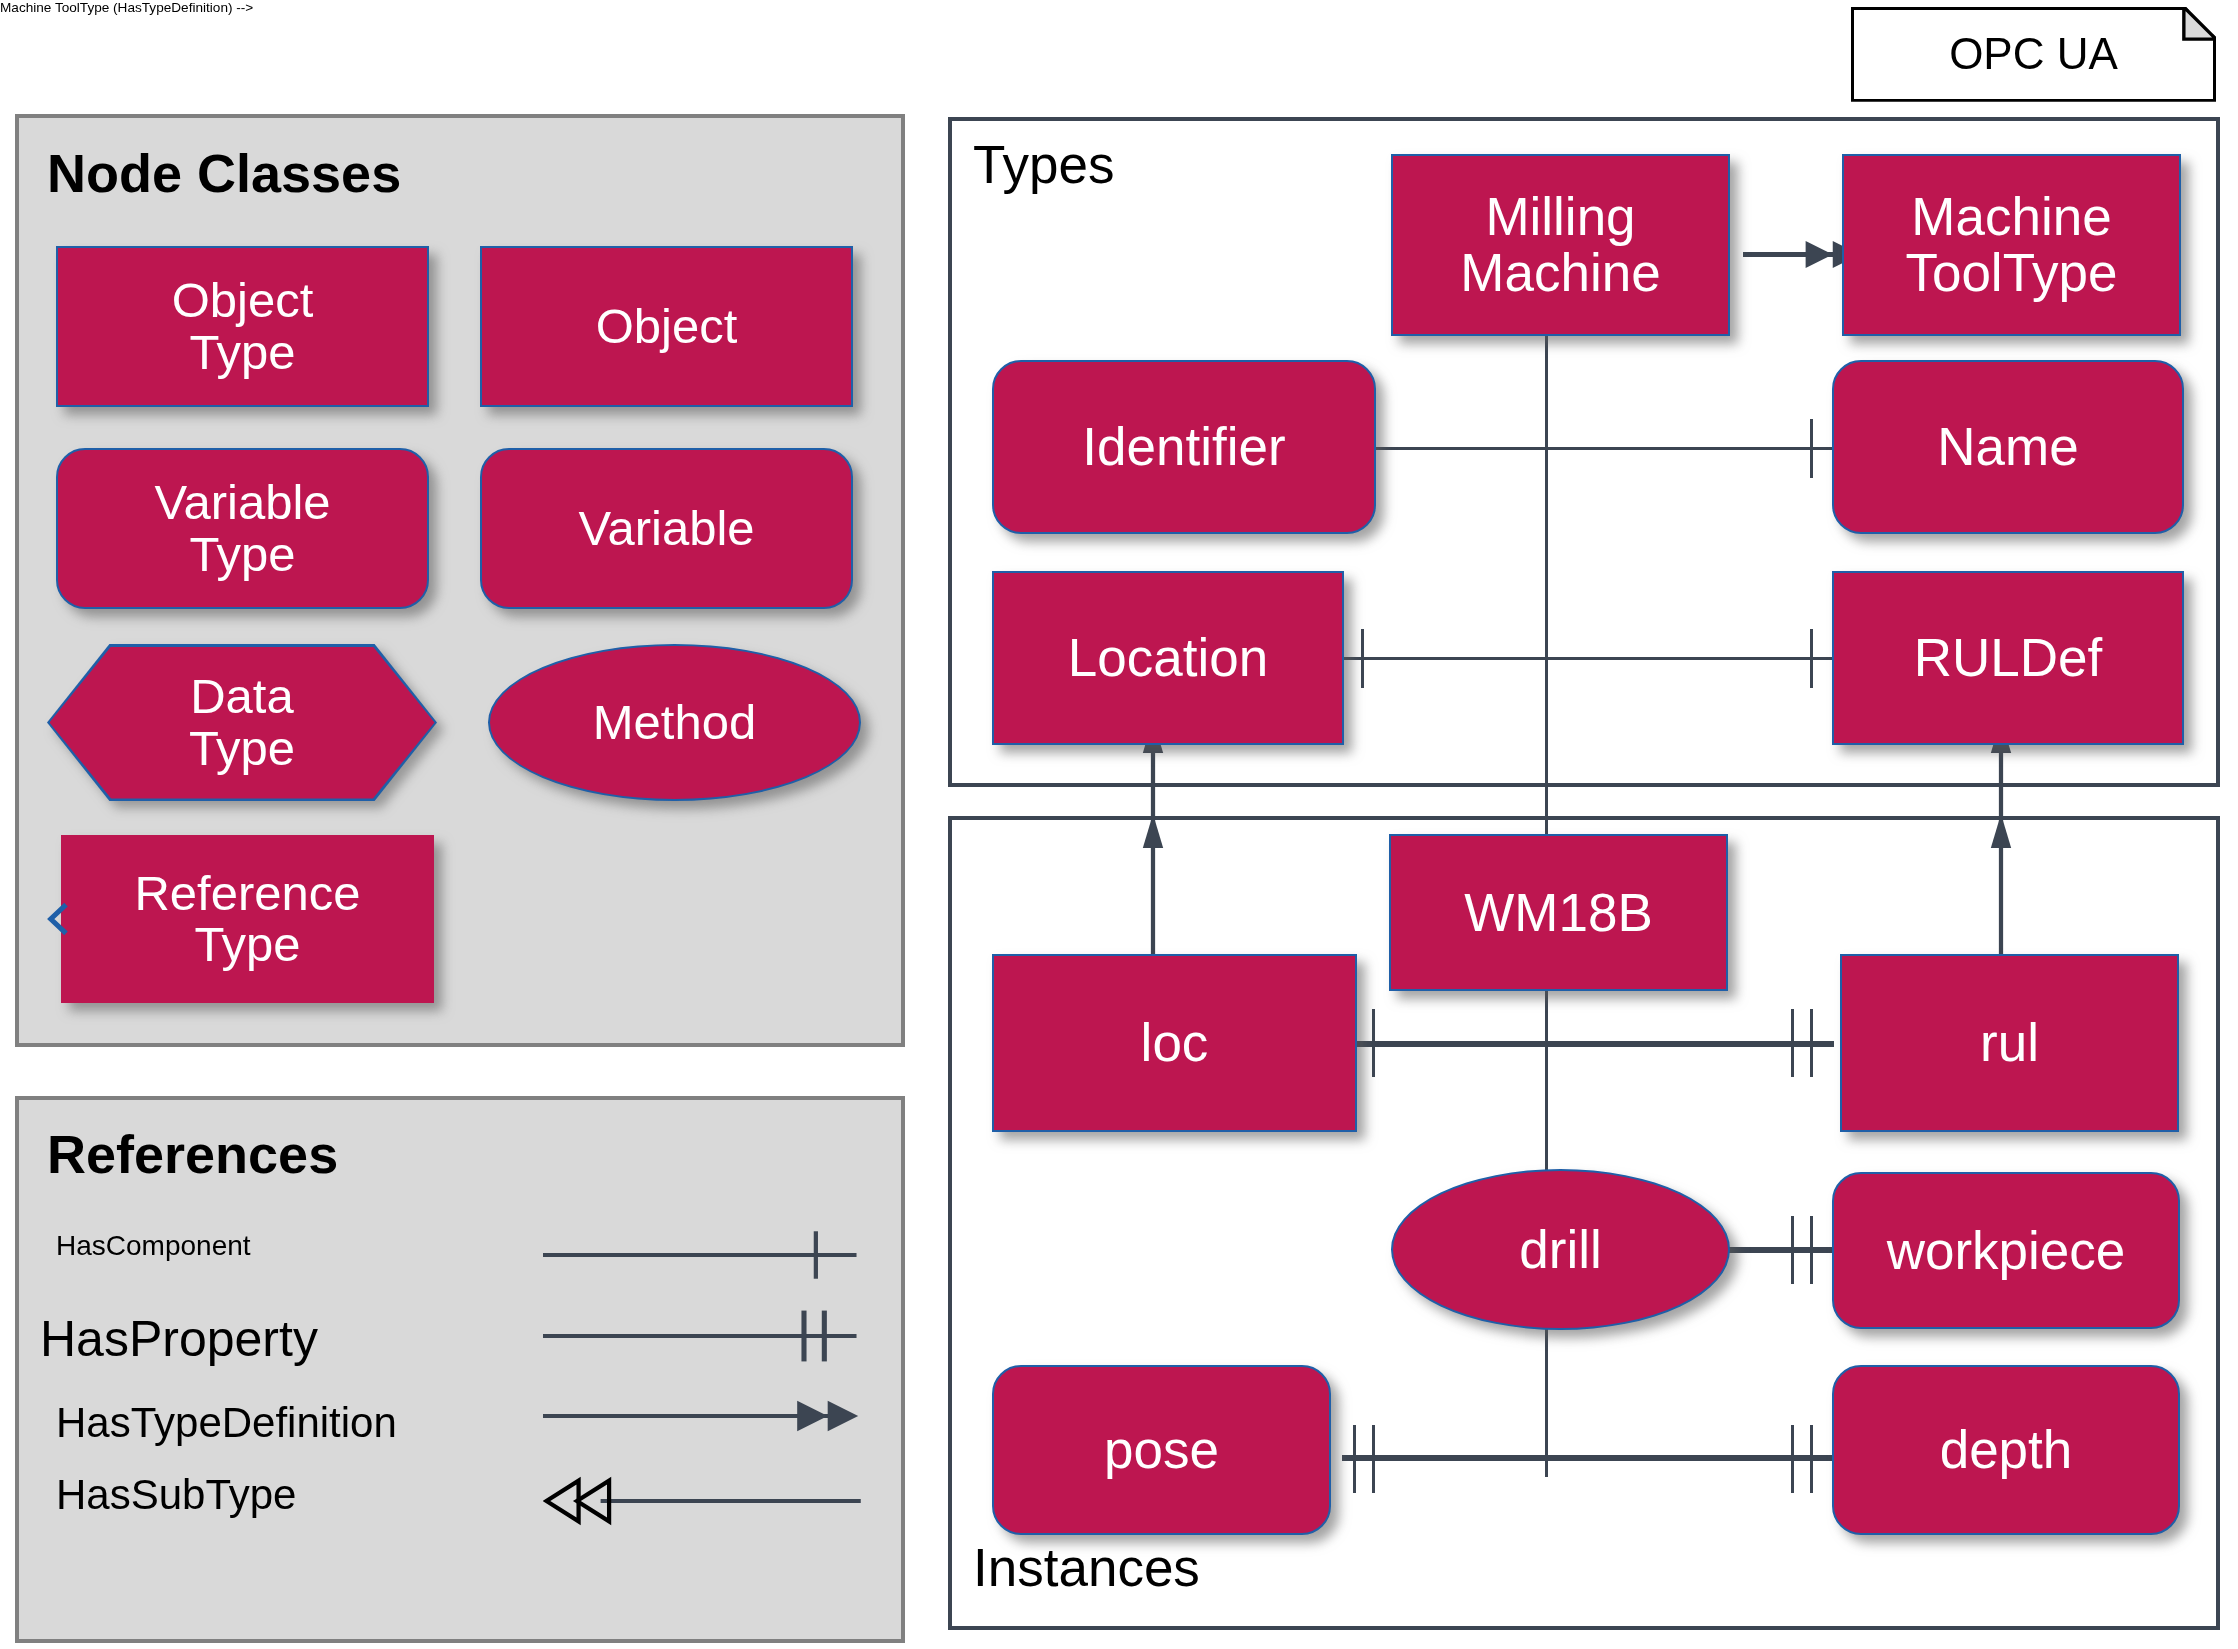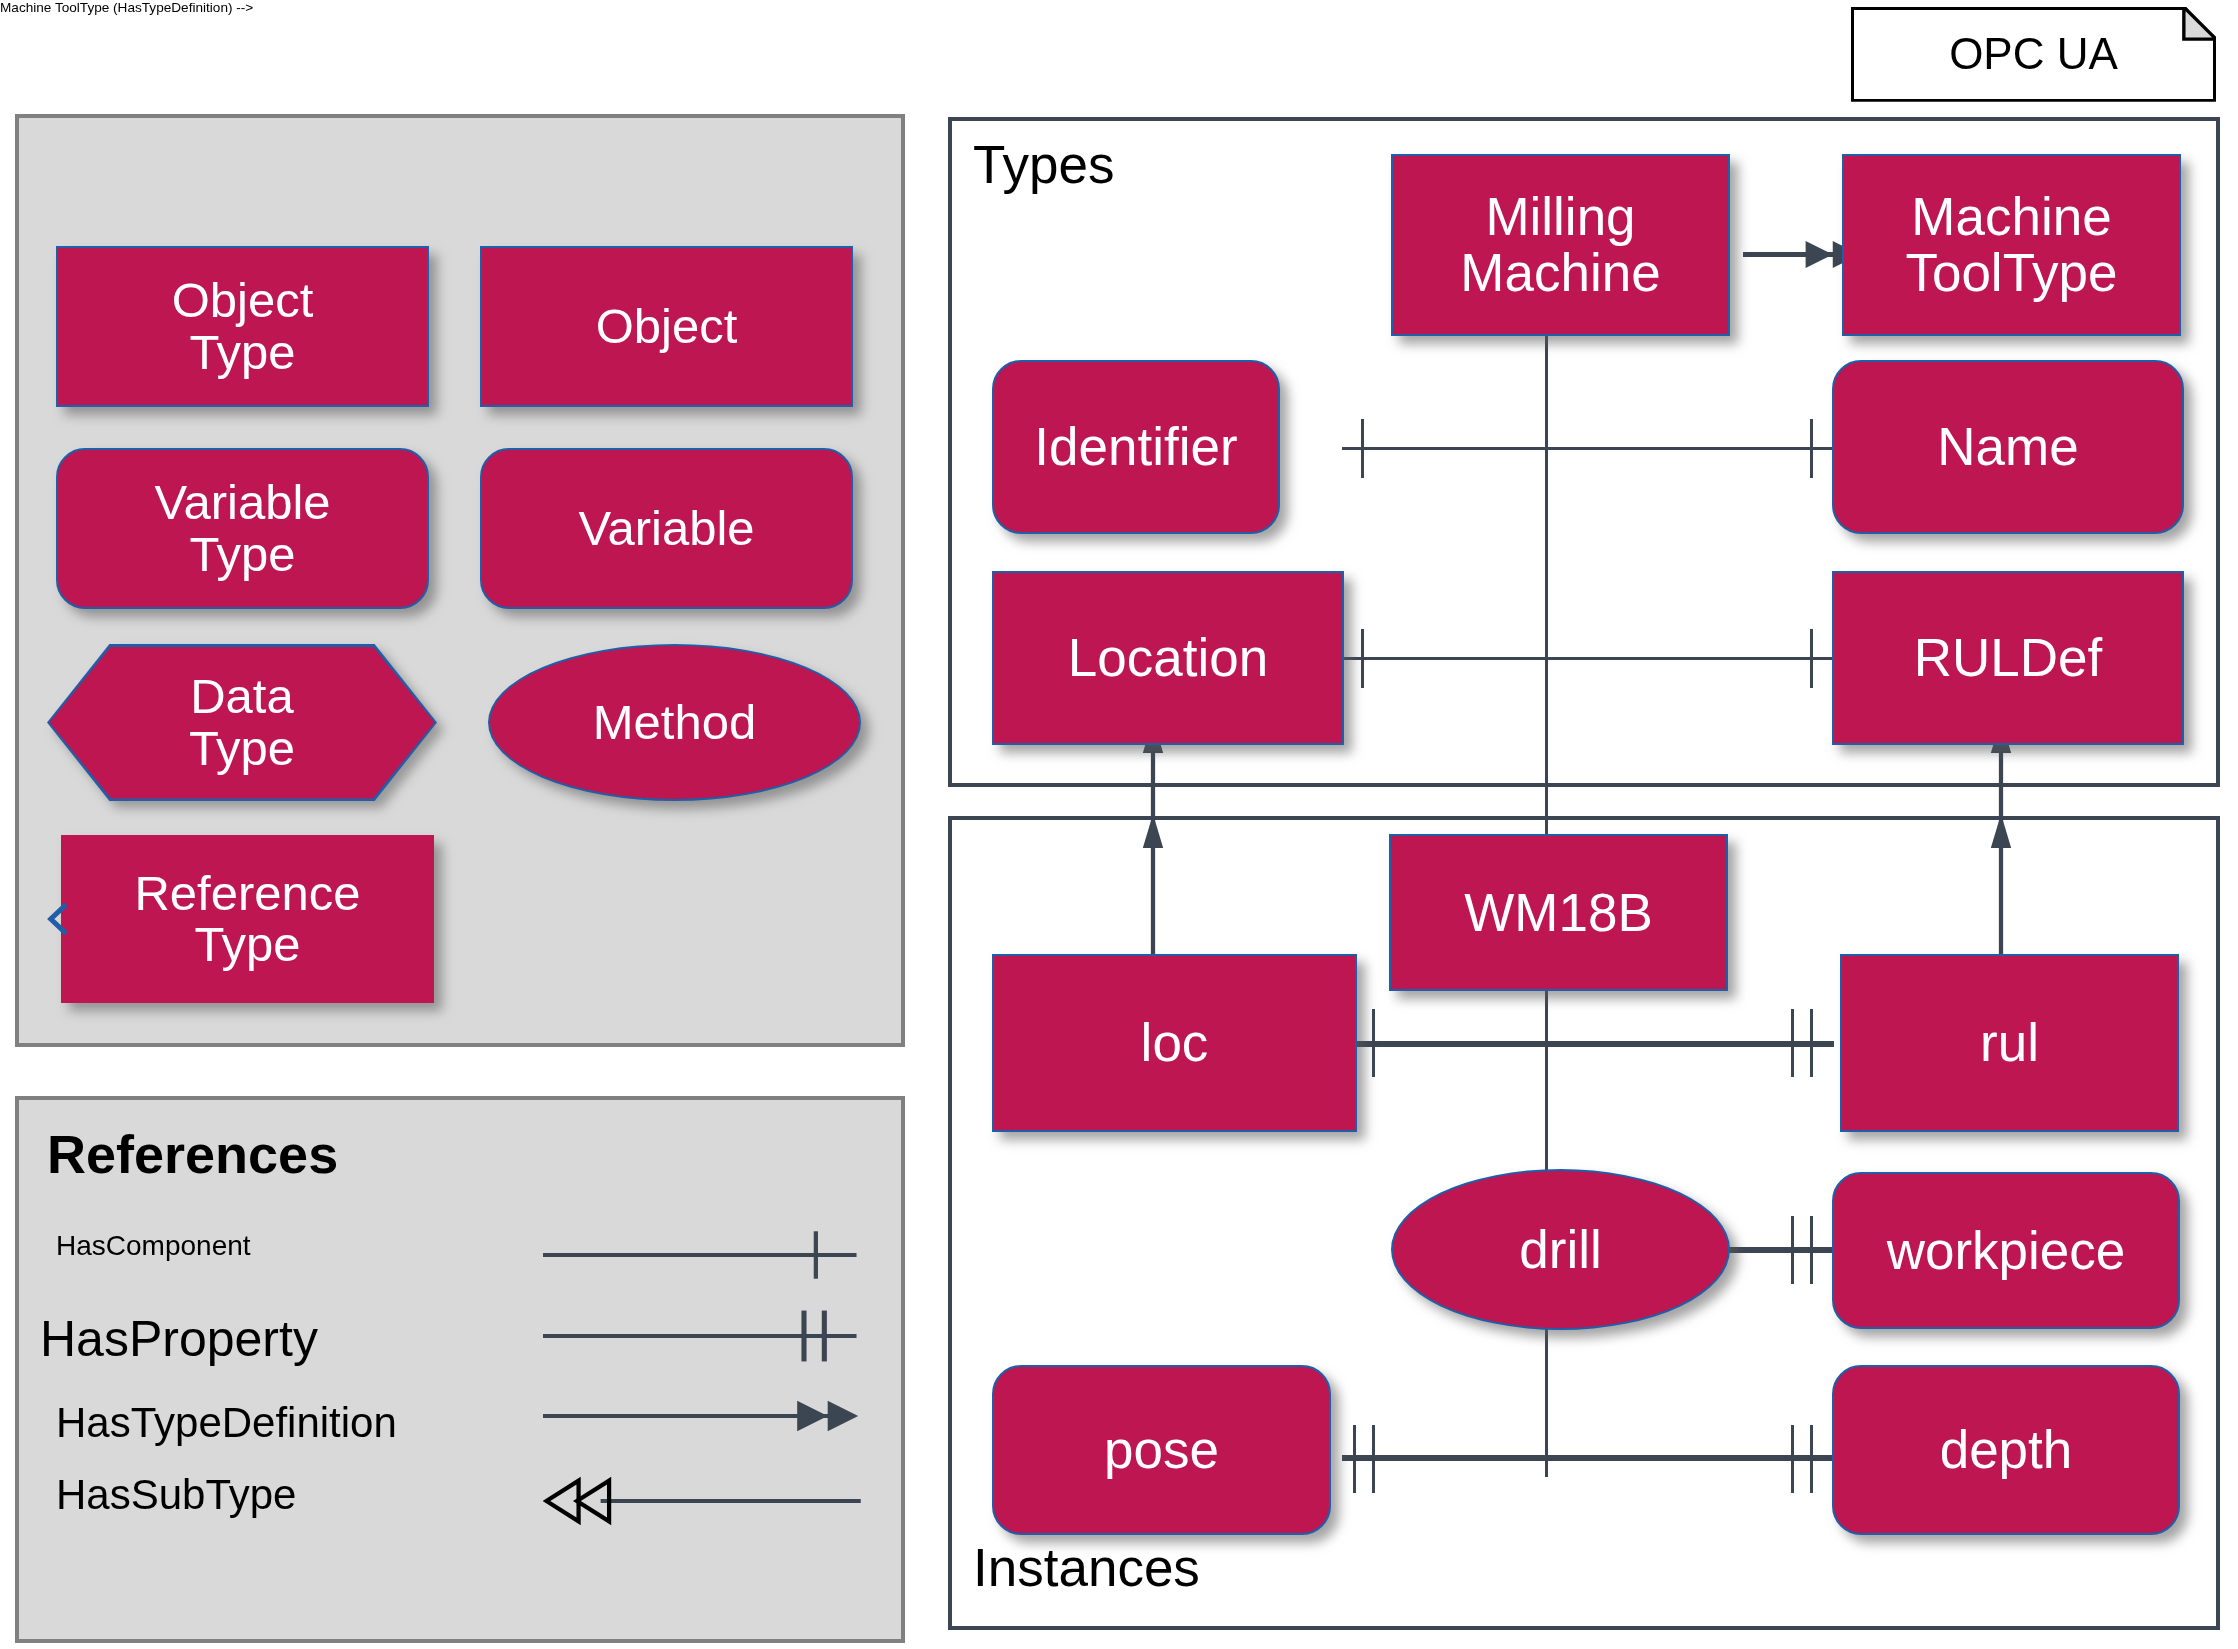"Node Classes" div.panel-title { html: none -> <div>Node Classes</div> }
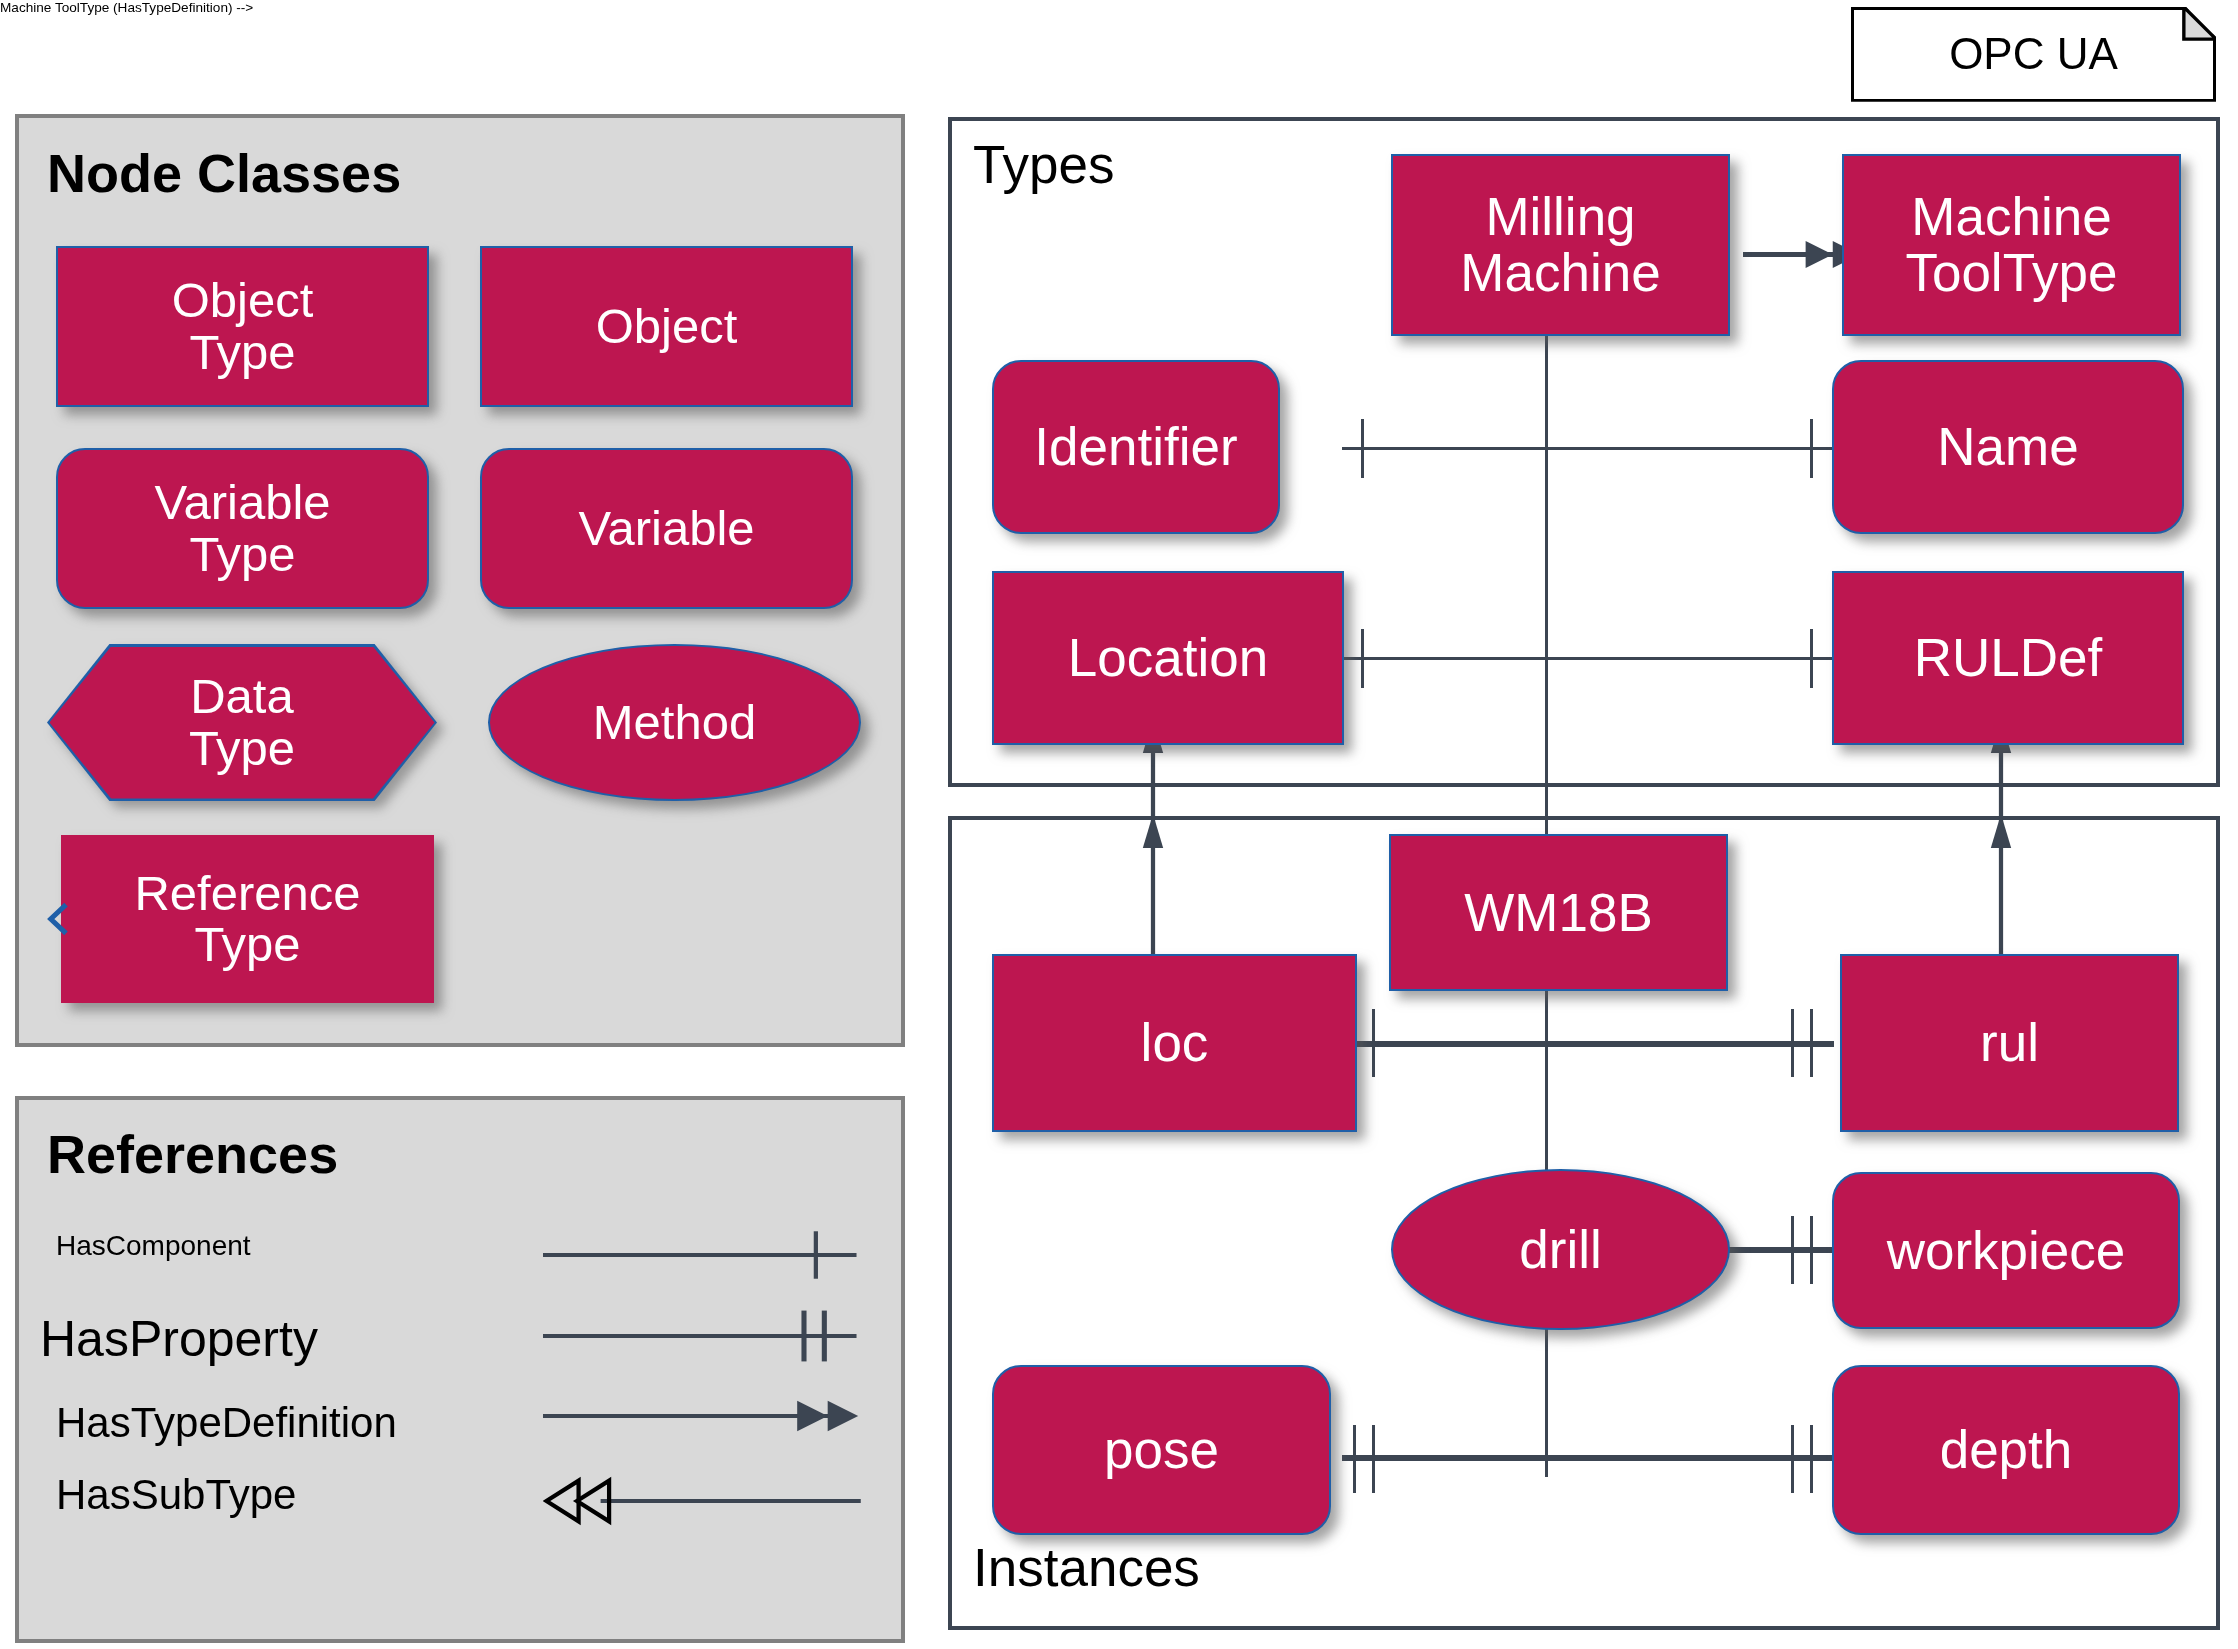"Identifier" div.node { width: 288px -> 384px }
